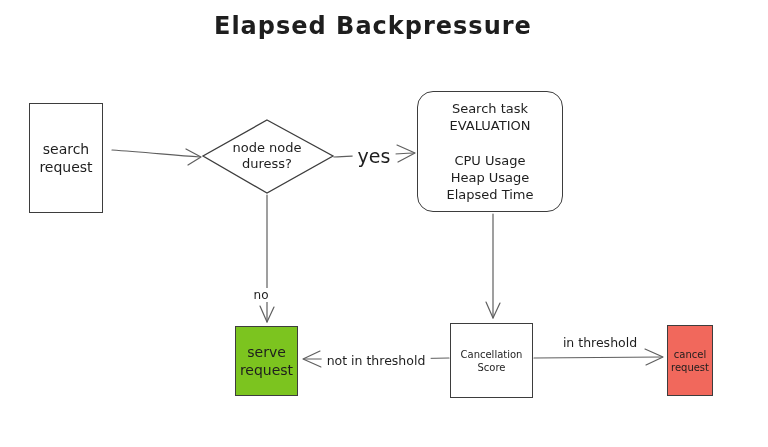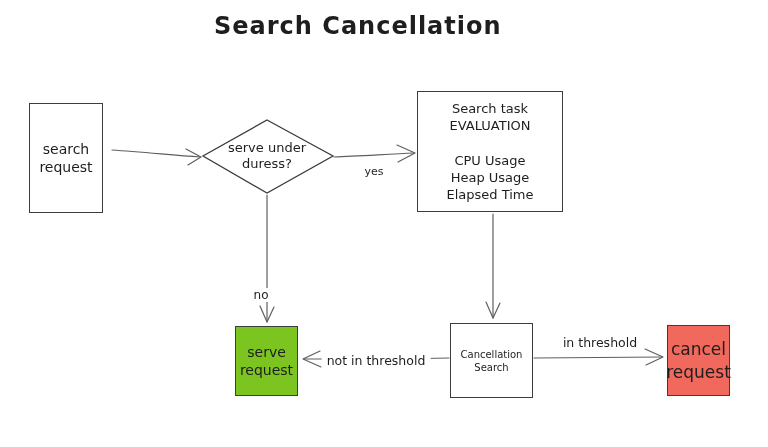"Search Cancellation" div.title { text: Search Cancellation -> Elapsed Backpressure }
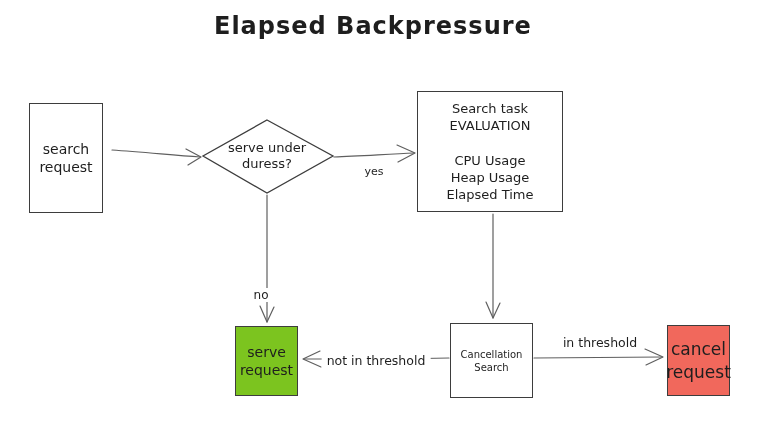"Search task" .node-eval { border-radius: none -> 16px }
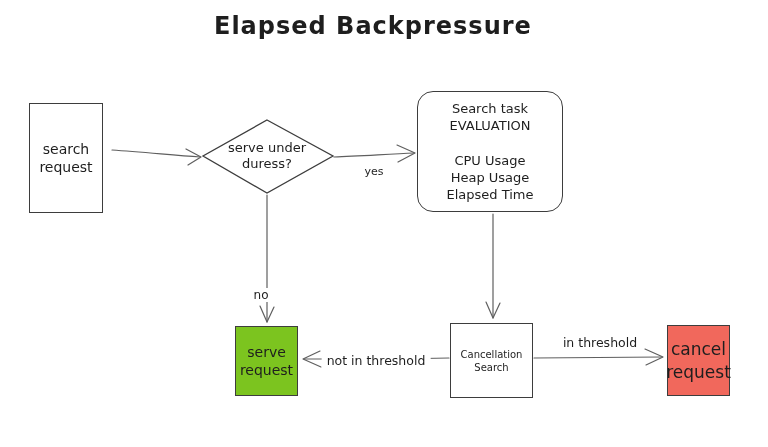"serve under" div.diamond-label { text: serve under -> node node }
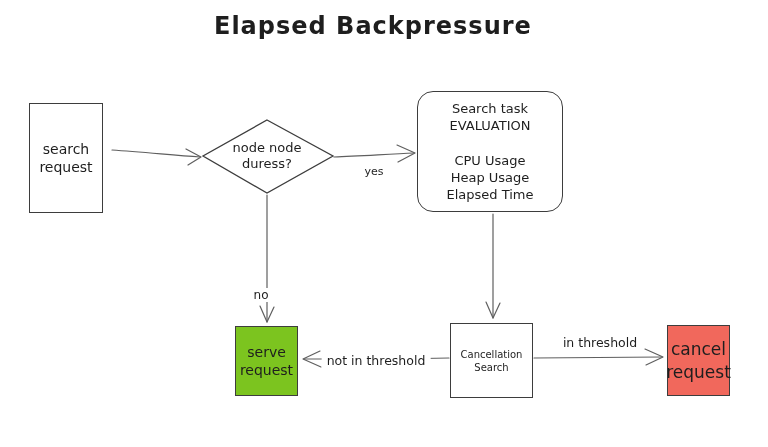"yes" .lbl-yes { font-size: 11px -> 19px; margin-top: 15px -> none }
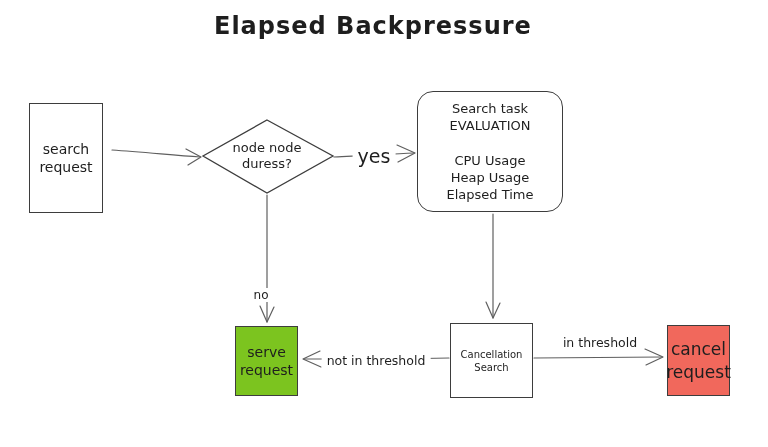"Cancellation" div.node { text: Search -> Score }
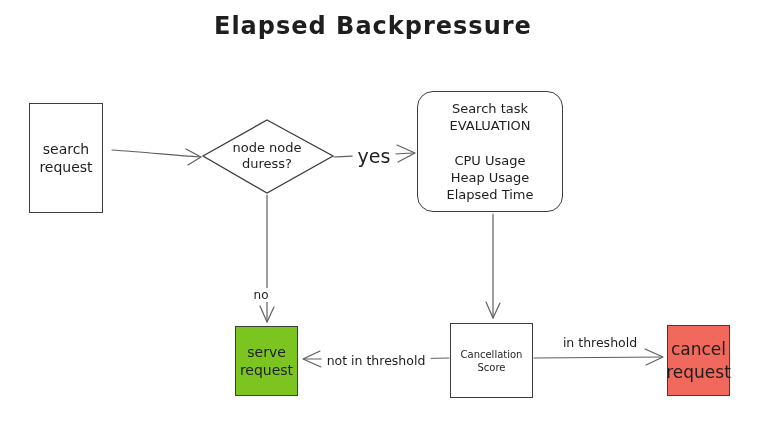"cancel" .node-cancel { font-size: 17px -> 10px; width: 63px -> 46px }
